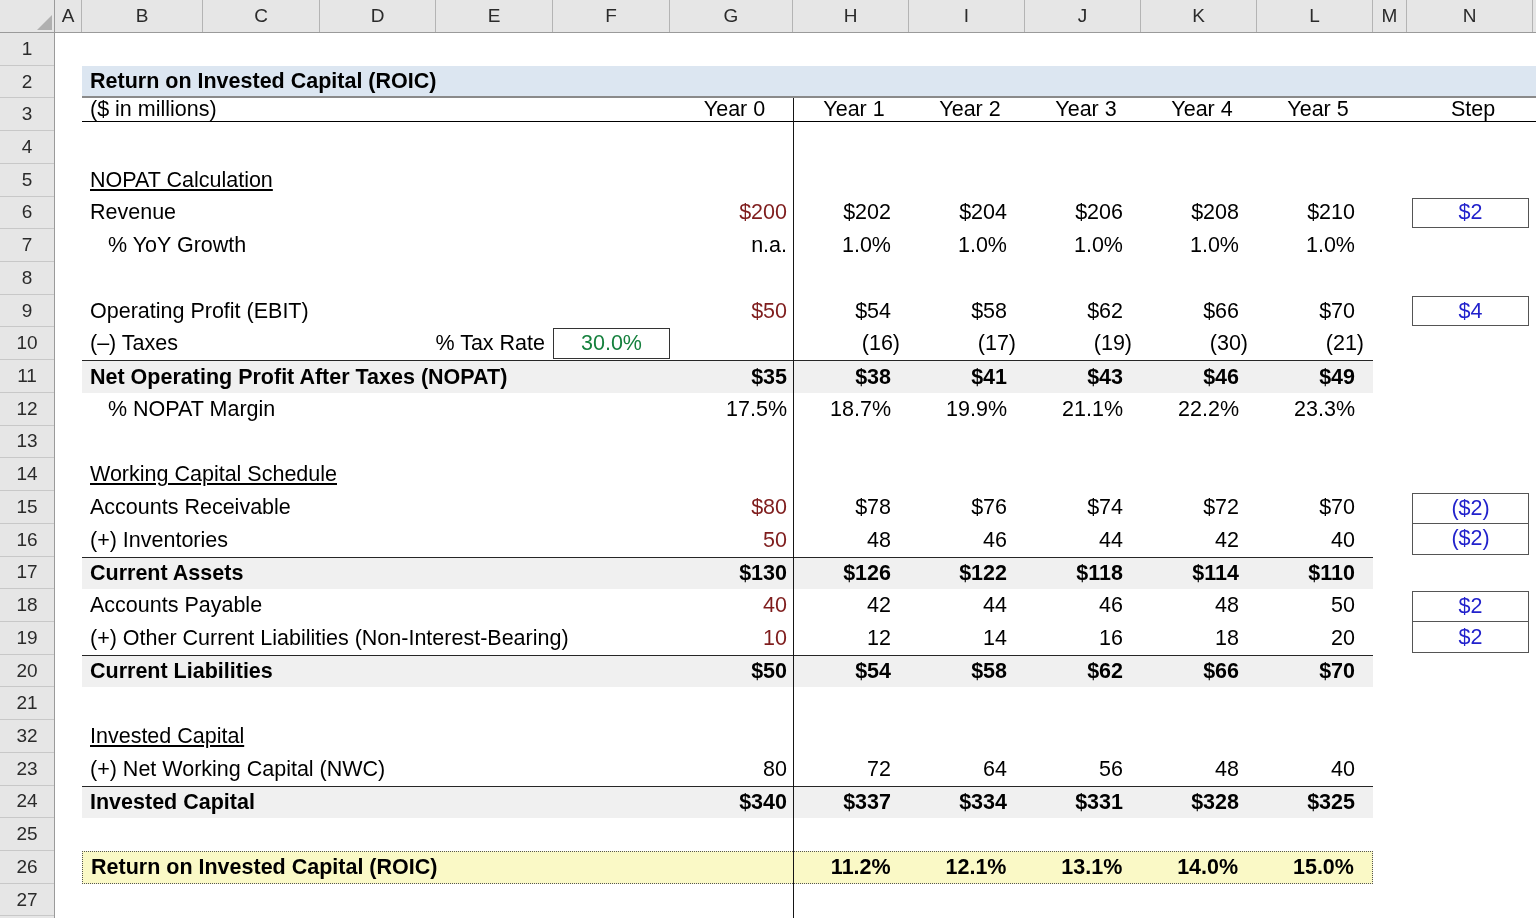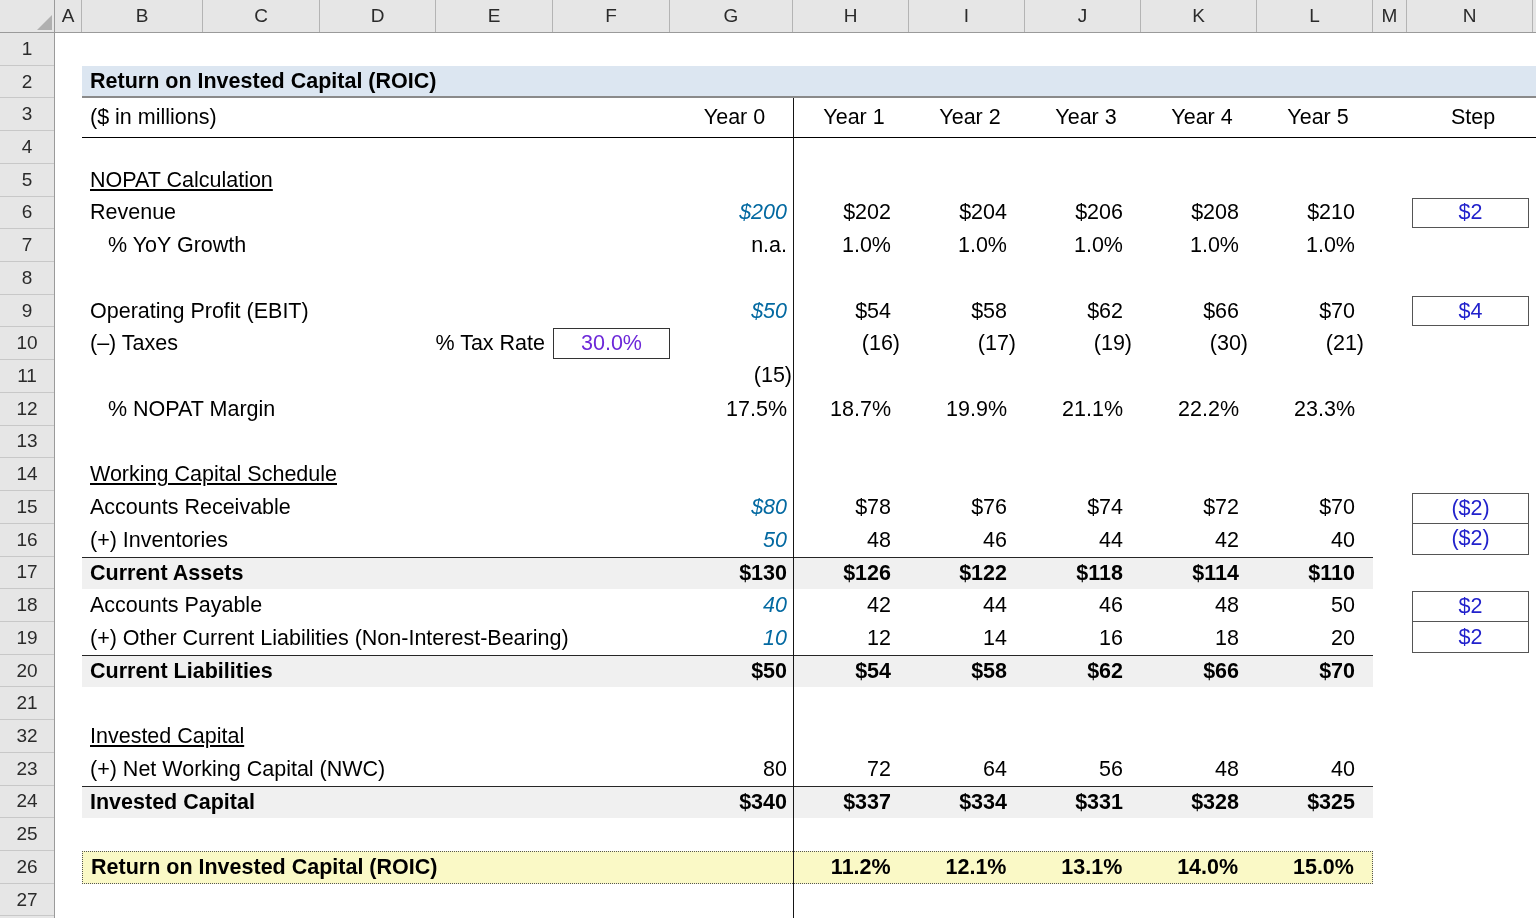"($ in millions)" #subhead { height: 40px -> 24px }
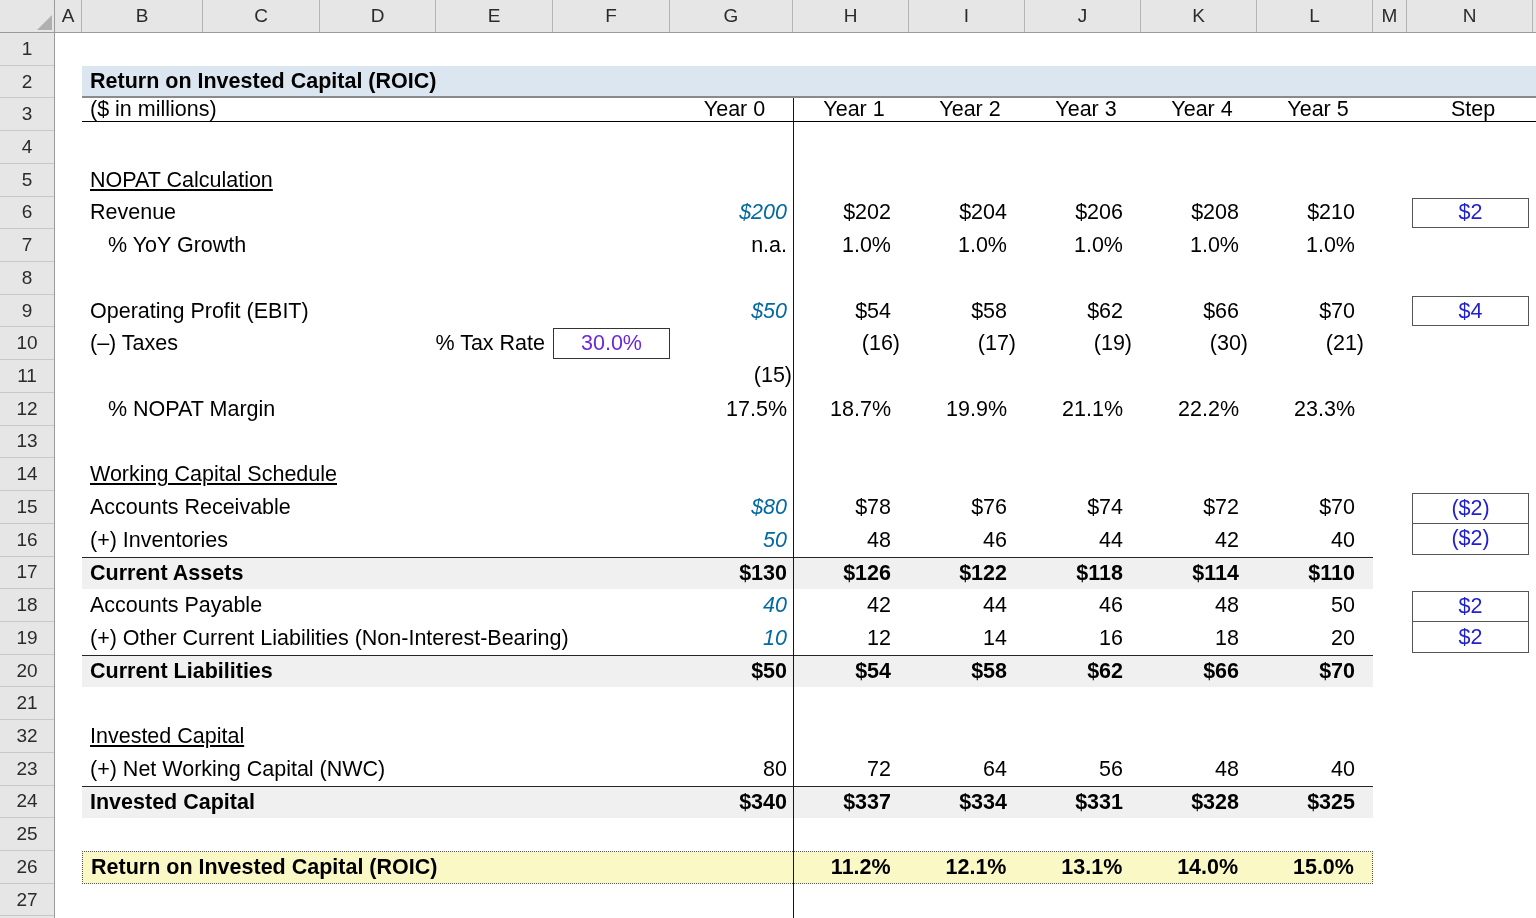"$200" .blue { color: #0369a1 -> #7f1d1d; font-style: italic -> none }
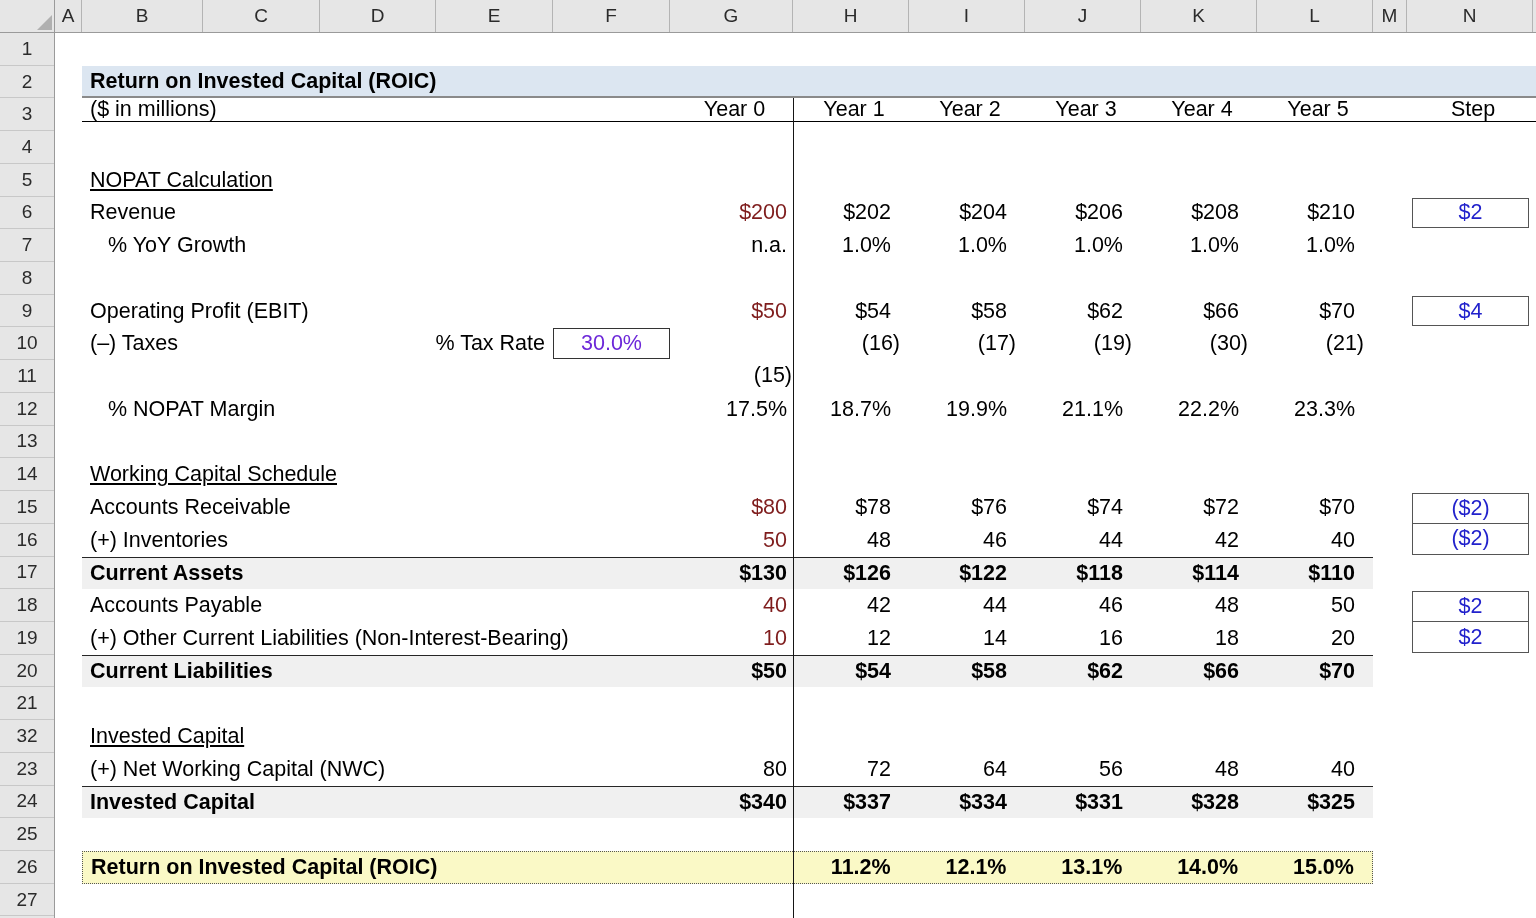"30.0%" .taxbox { color: #6d28d9 -> #15803d }
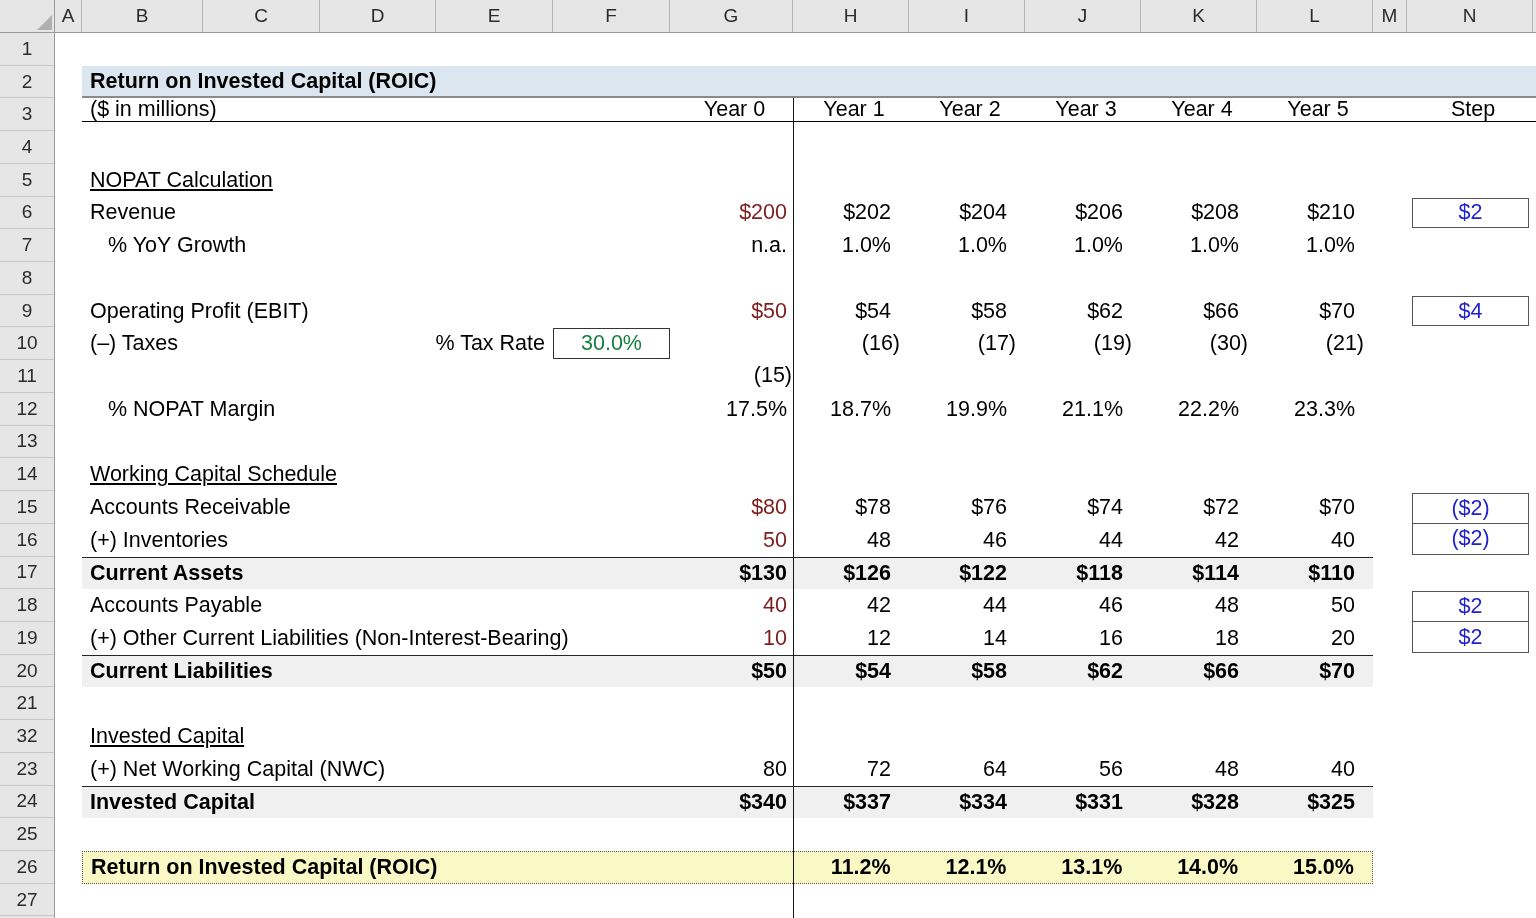"Net Operating Profit After Taxes" div.zone { html: none -> <div> <div> <div>Net Operating Profit After Taxes (NOPAT)</div> </div> <div>$35</div> <div>$38</div> <div>$41</div> <div>$43</div> <div>$46</div> <div>$49</div> </div> }
